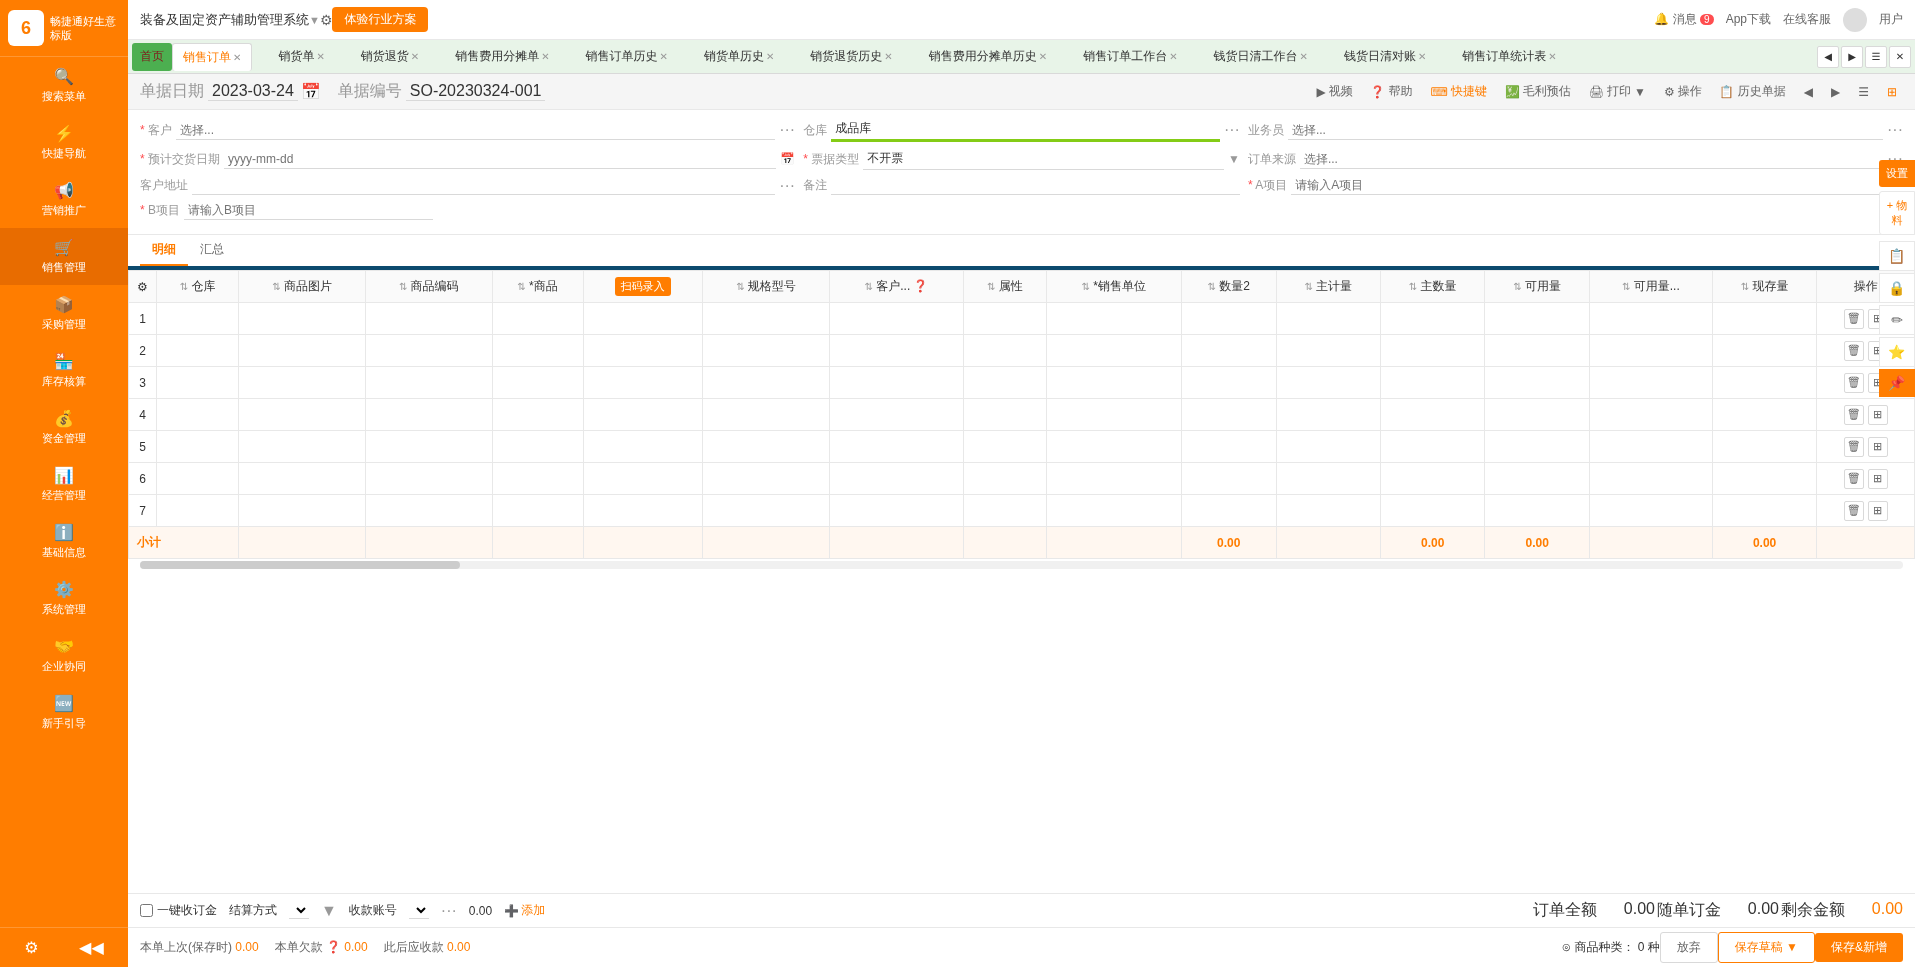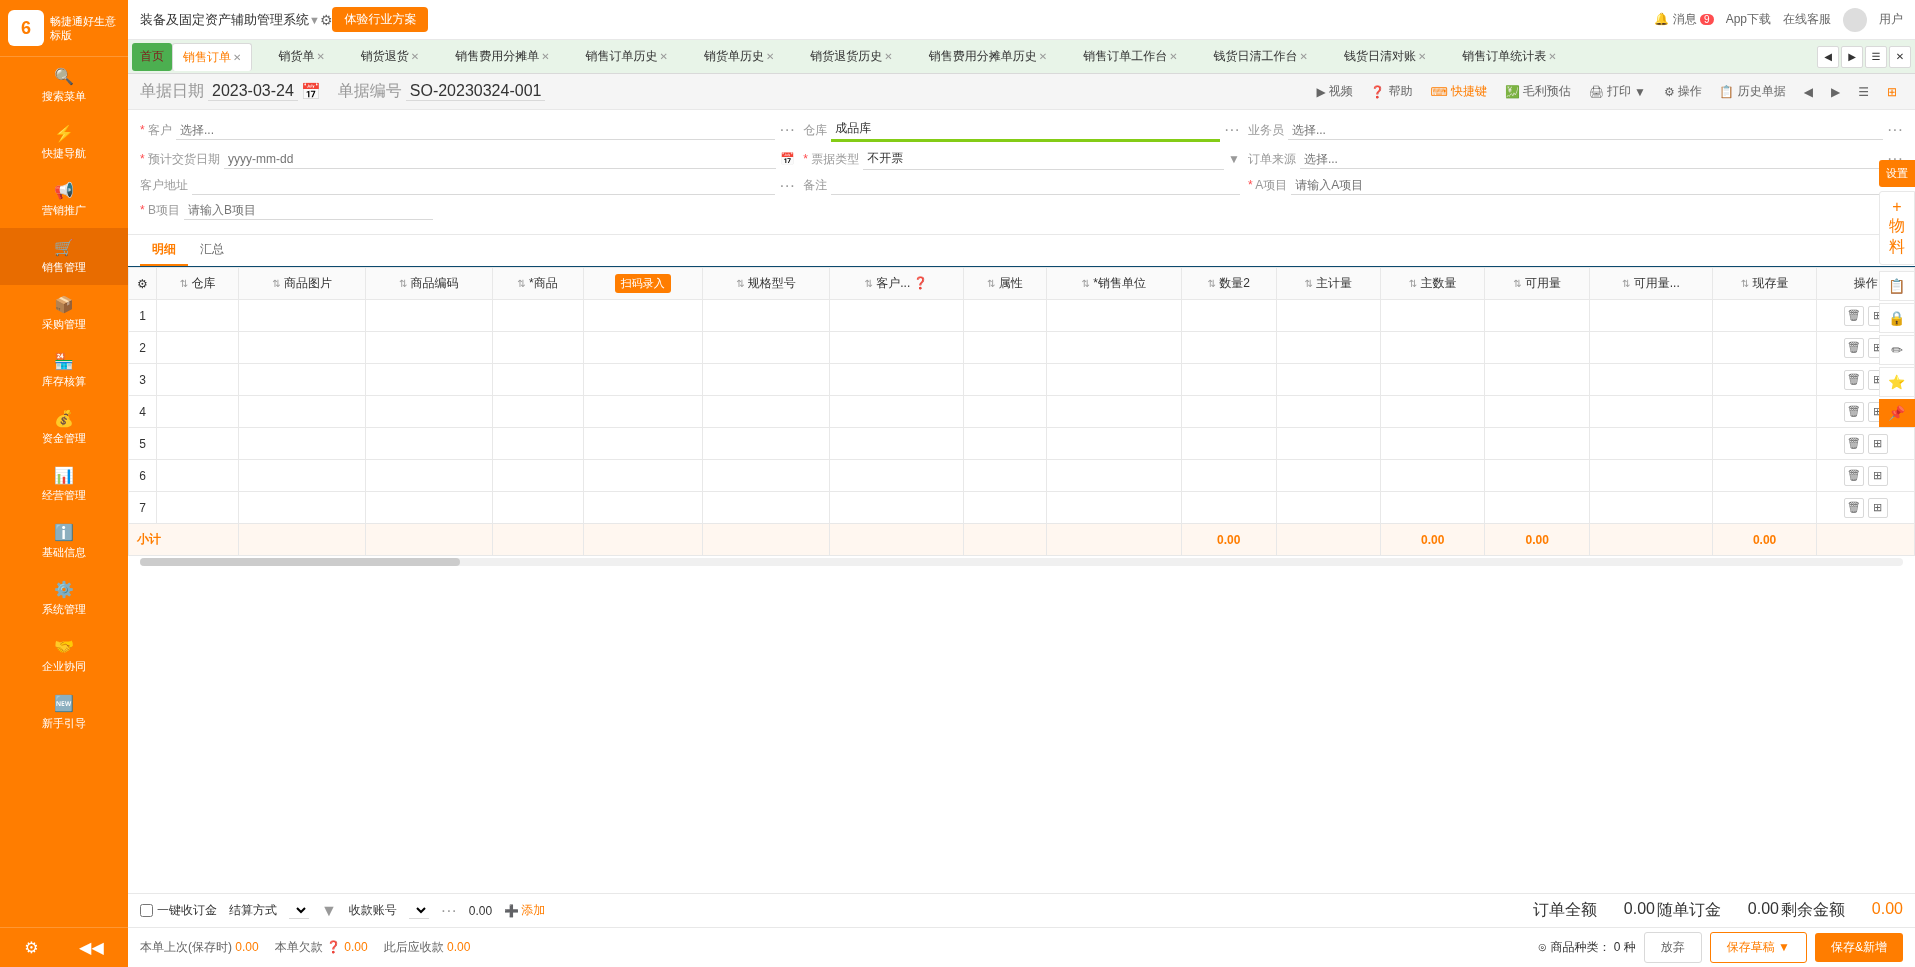"+ 物料" div { font-size: 16px -> 11px }
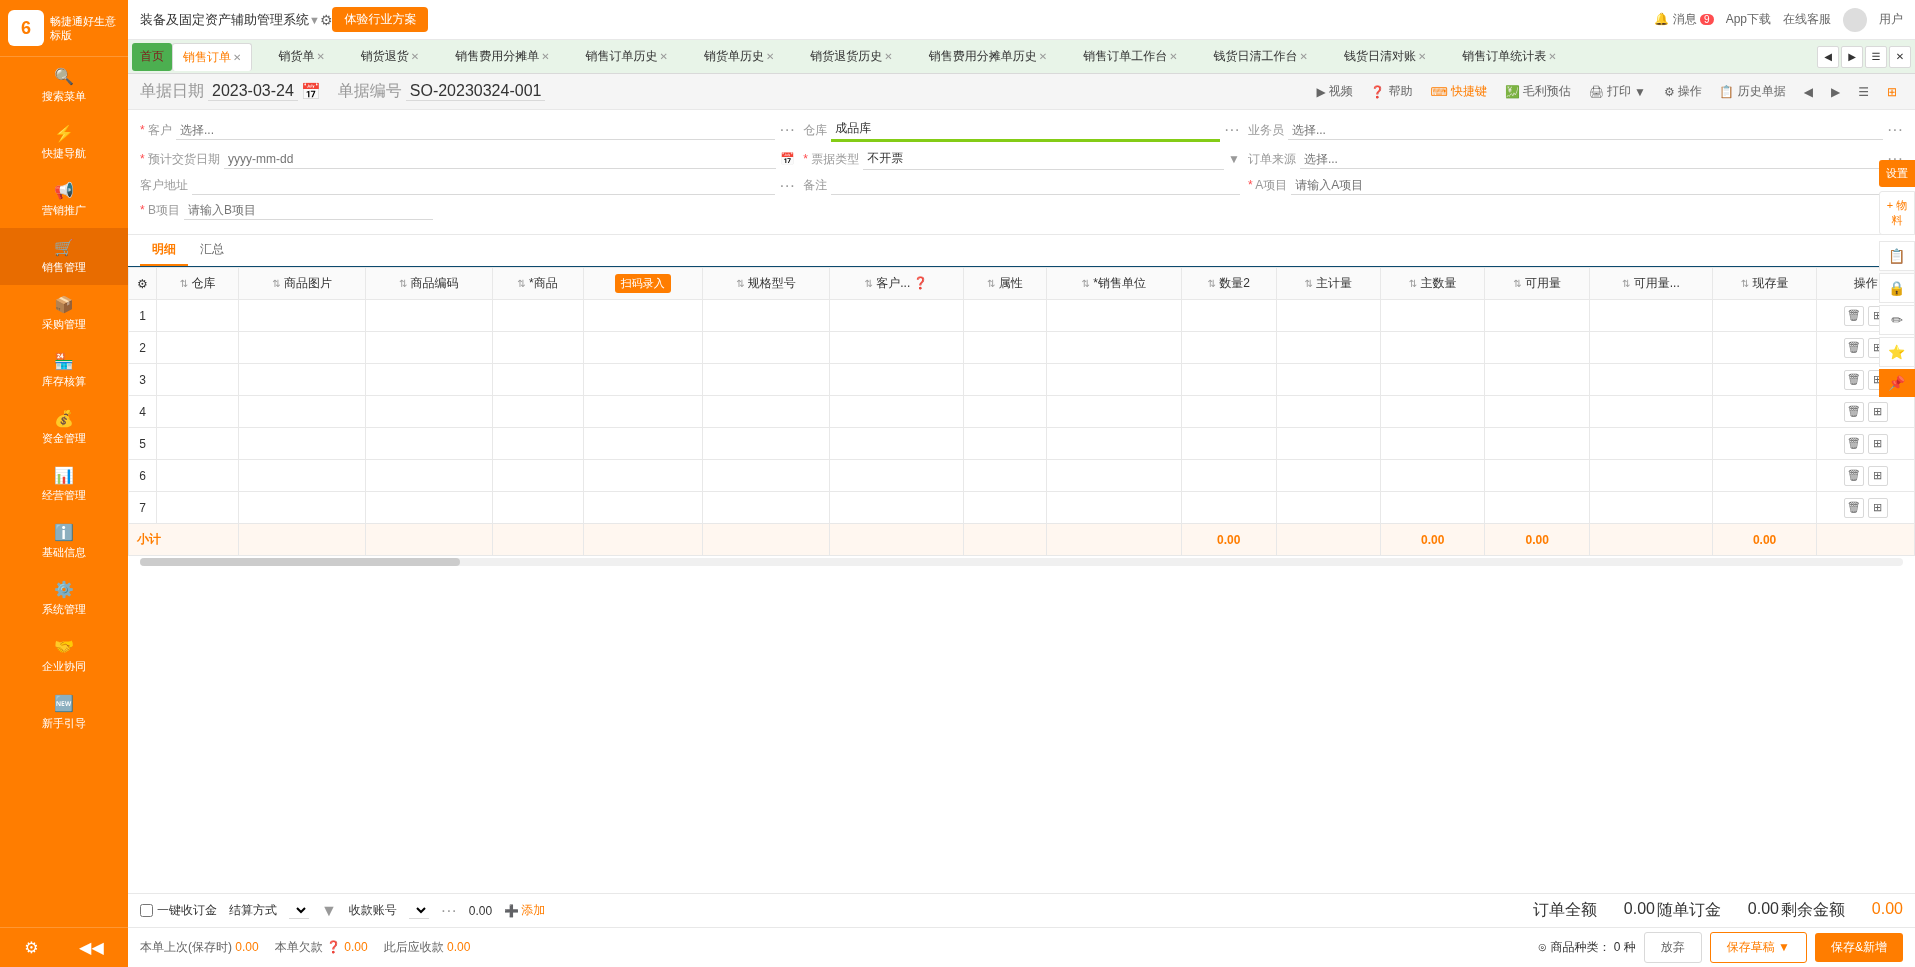"明细" .sub-tabs { border-bottom: 1px solid #0c4a6e -> 4px solid #0c4a6e }
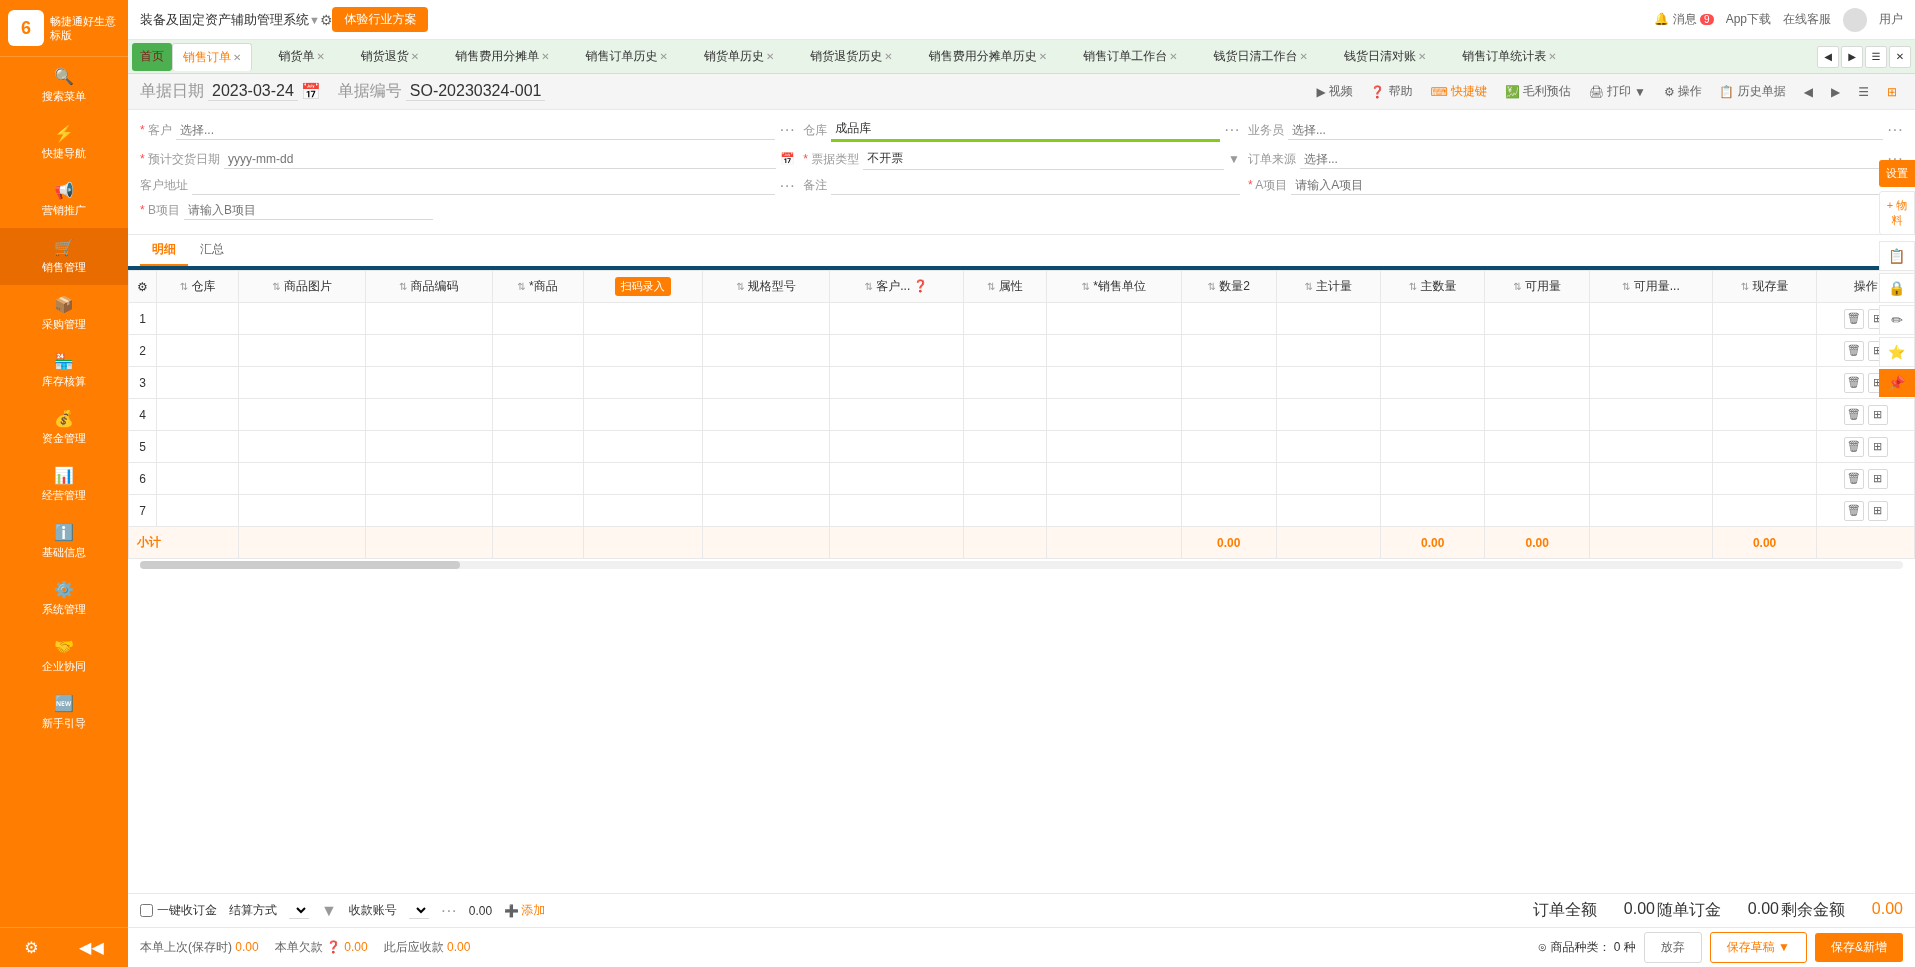"⊙ 商品种类： 0 种" .footer-right { gap: 8px -> none }
